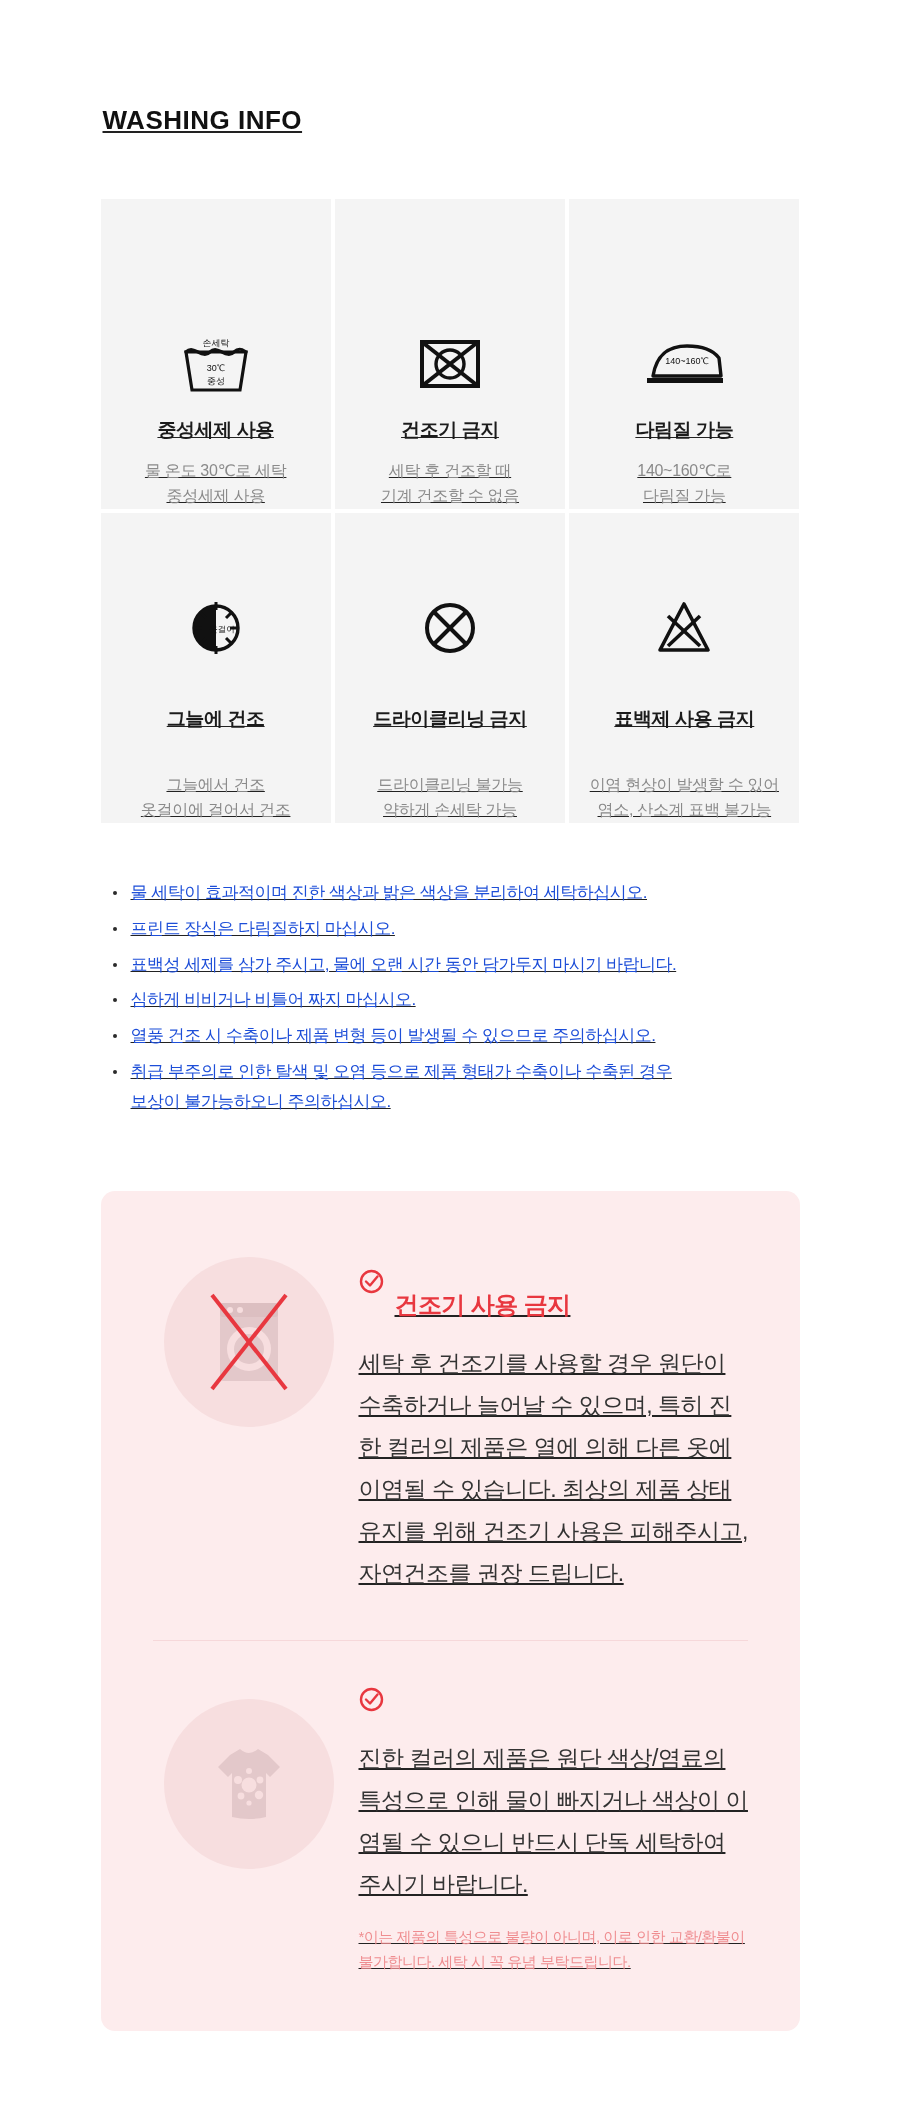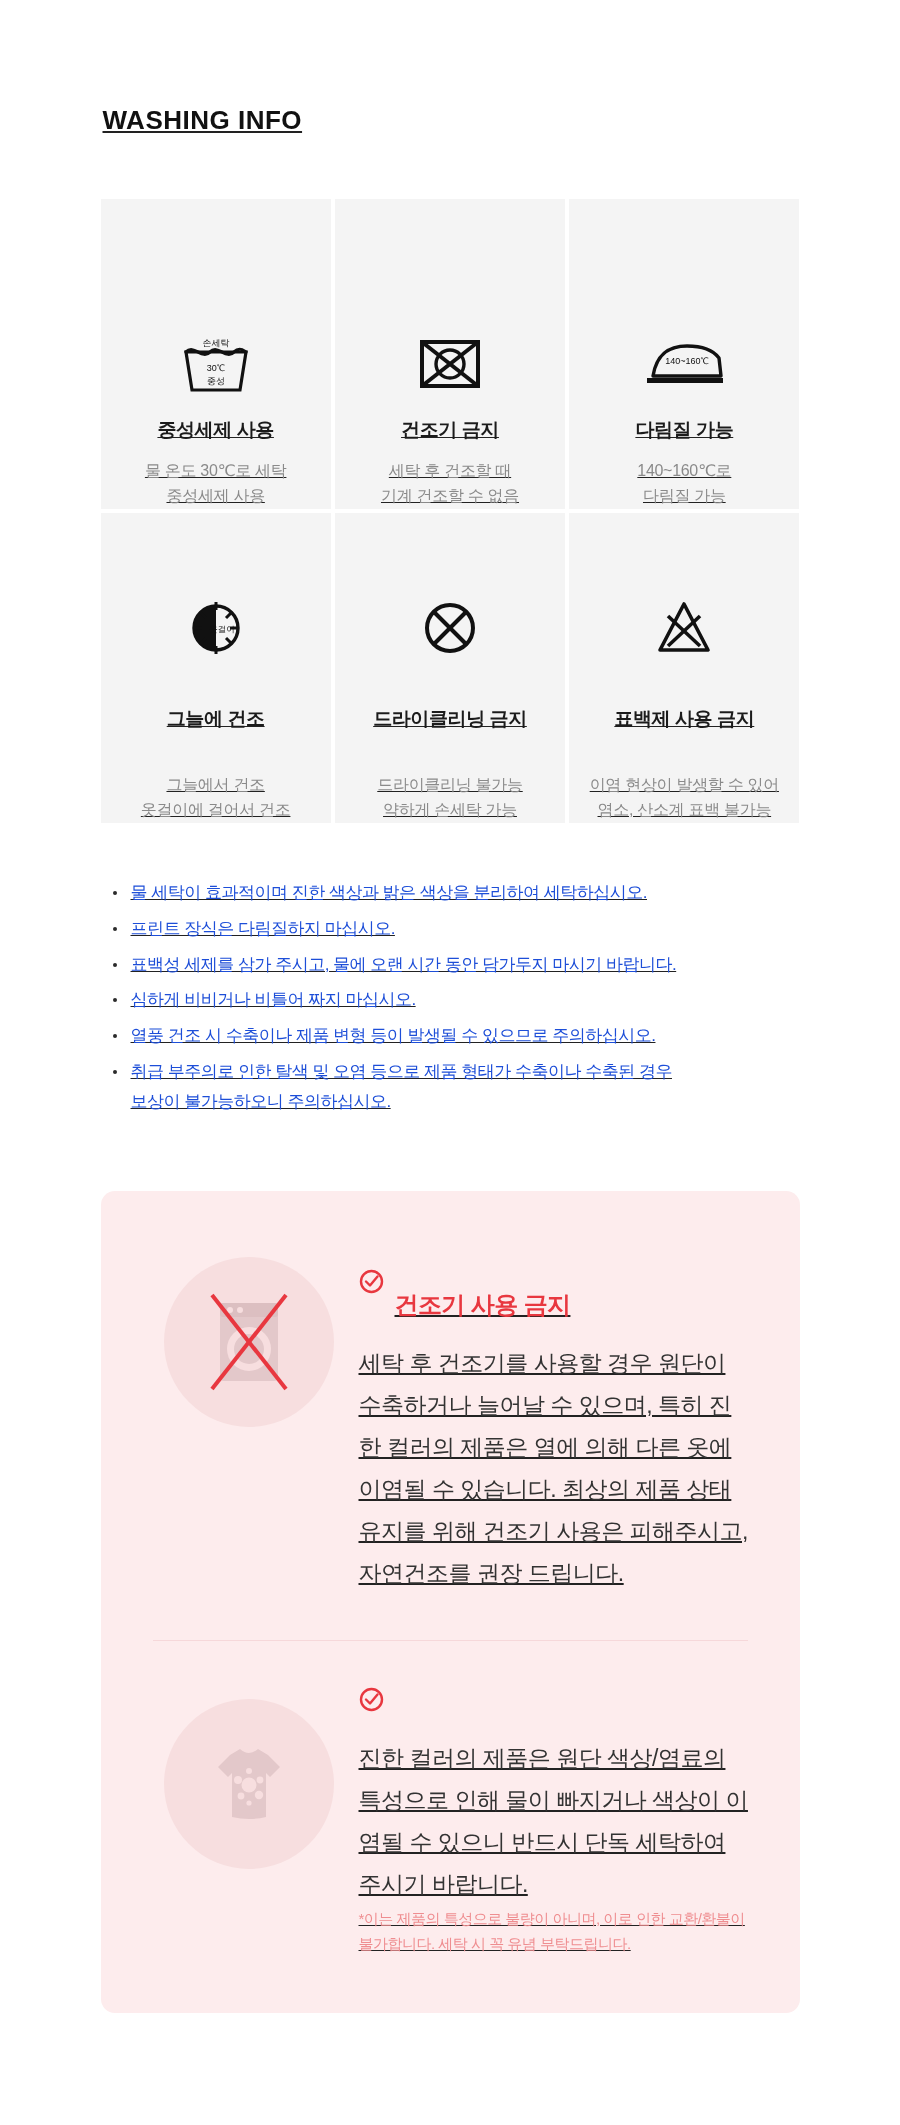"*이는 제품의 특성으로 불량이 아니며," .notice-foot { margin-top: none -> 18px }
